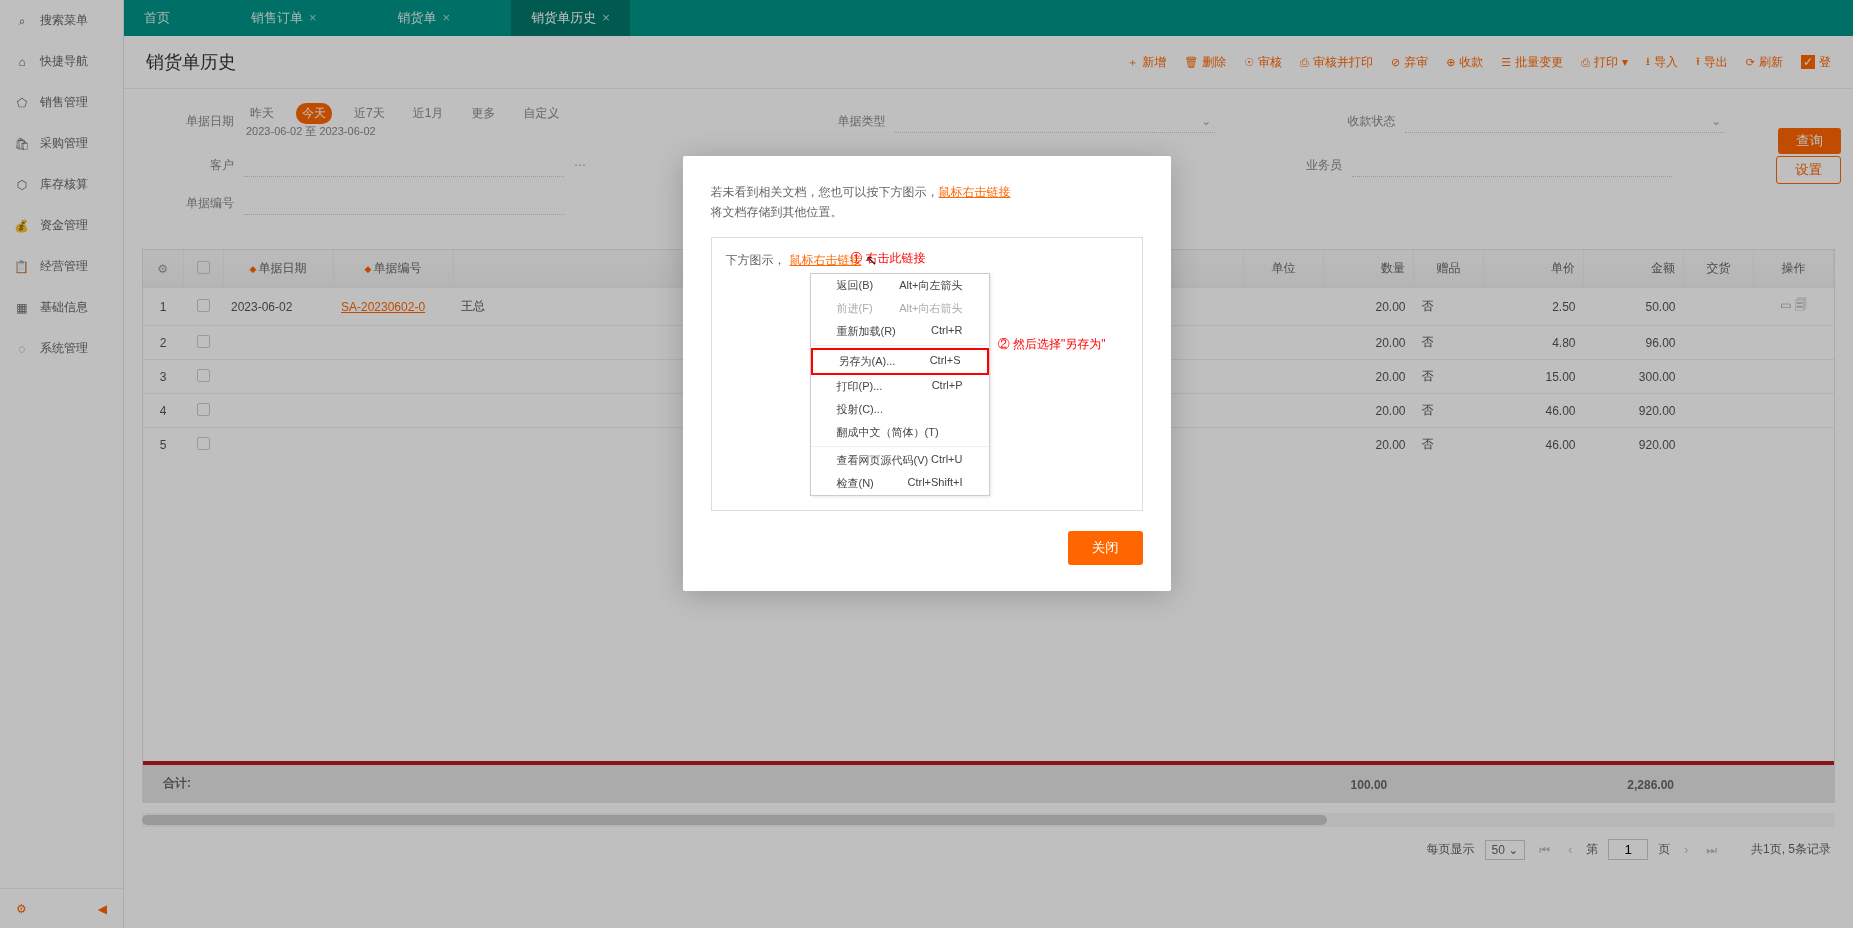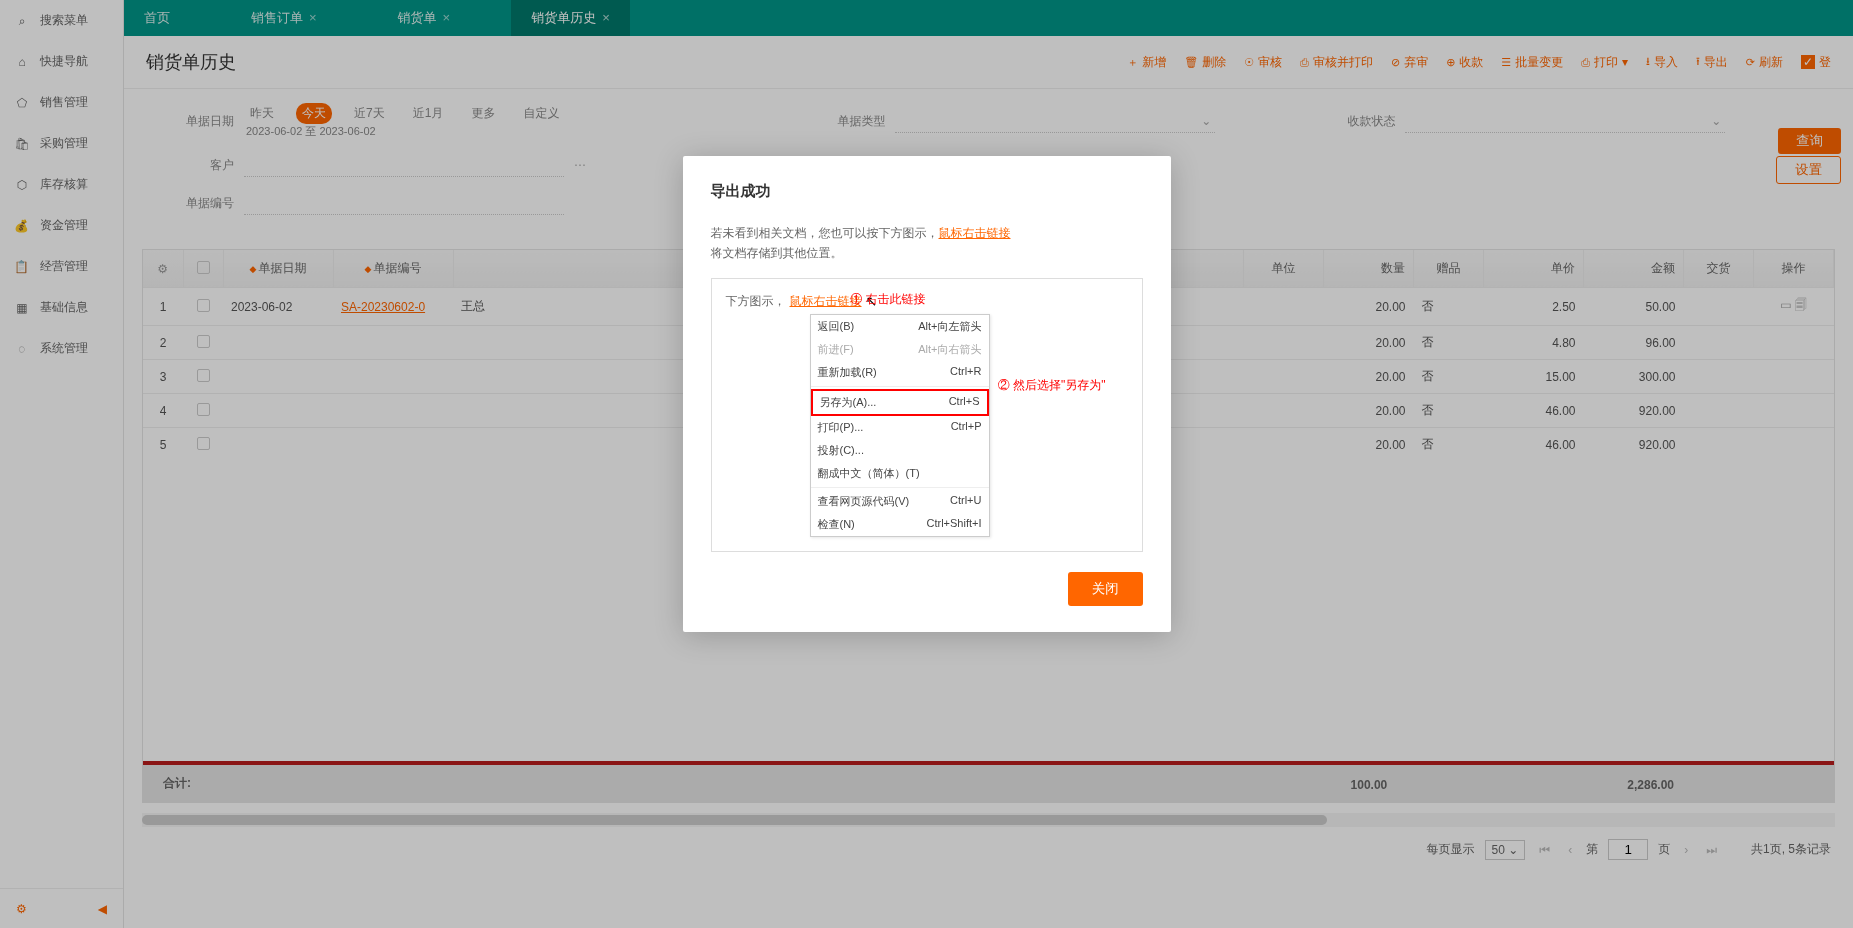"业务员" div.filter-group { html: none -> <div> <span>业务员</span> <input> </div> }
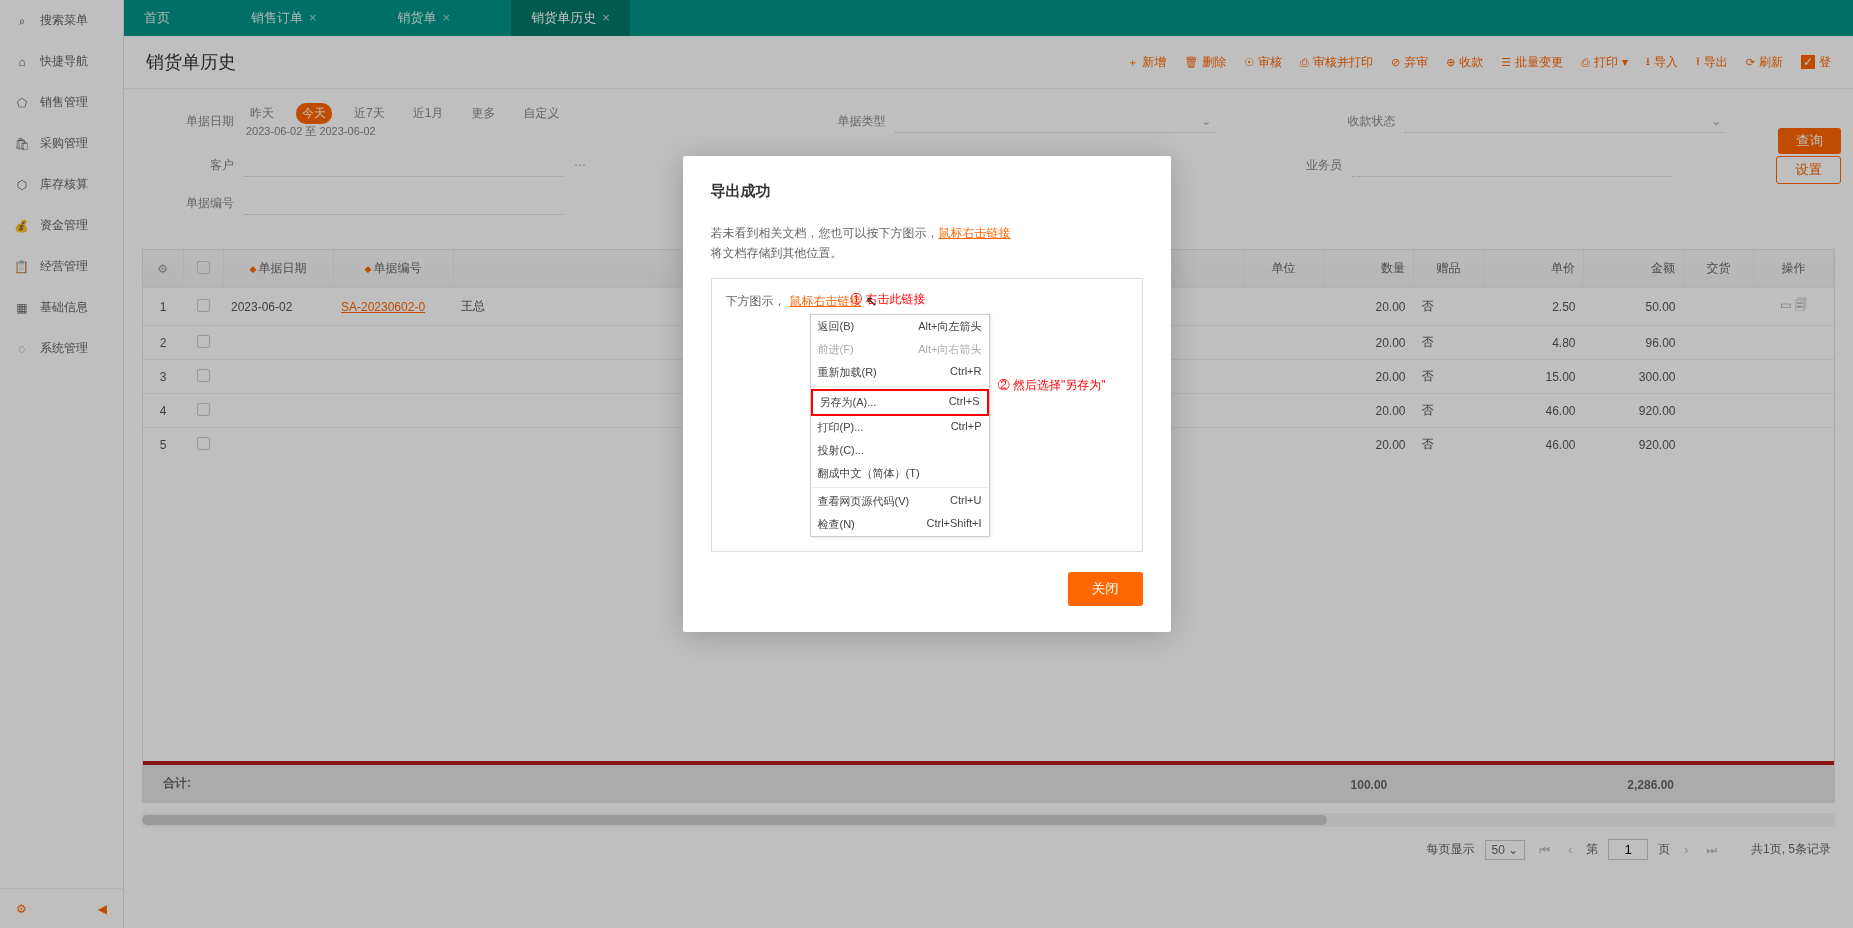"导出成功" div.modal-title { html: <div>导出成功</div> -> none }
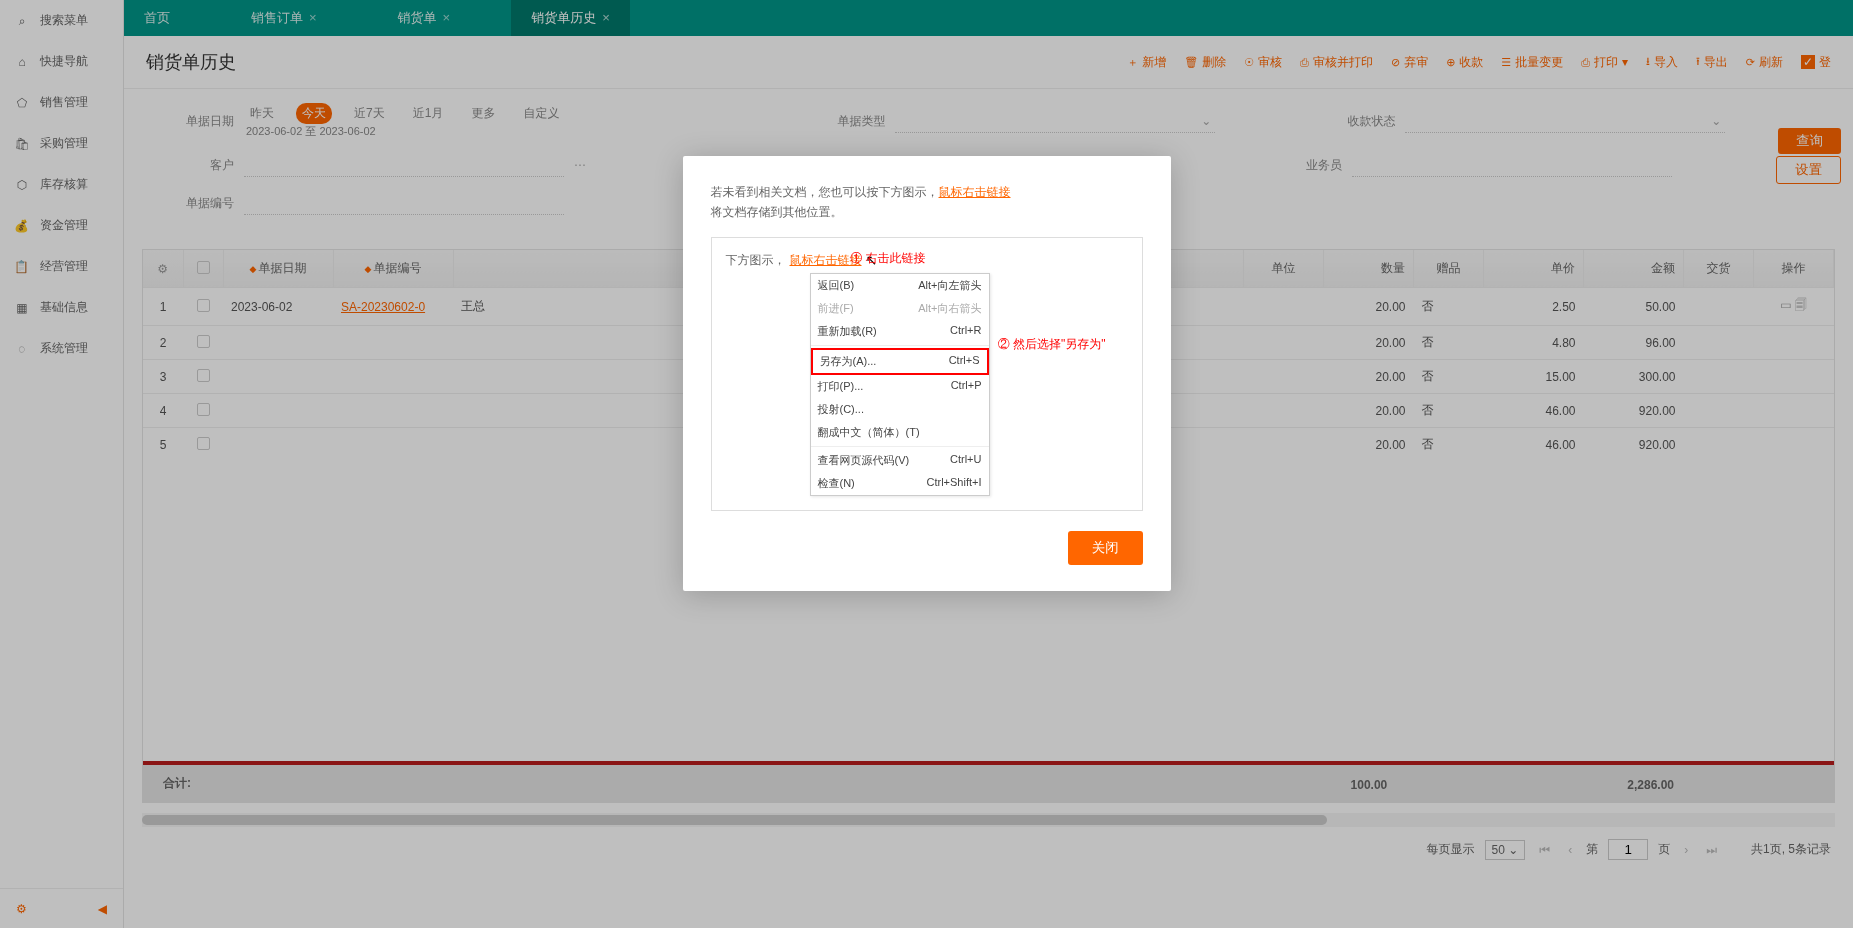"返回(B)" .ctx-row { padding: 4px 7px -> 4px 26px }
